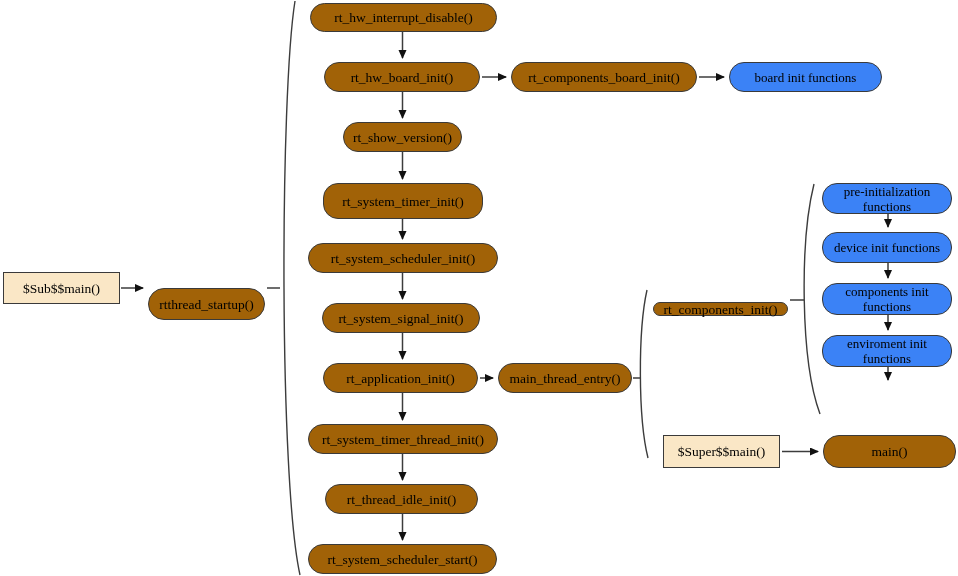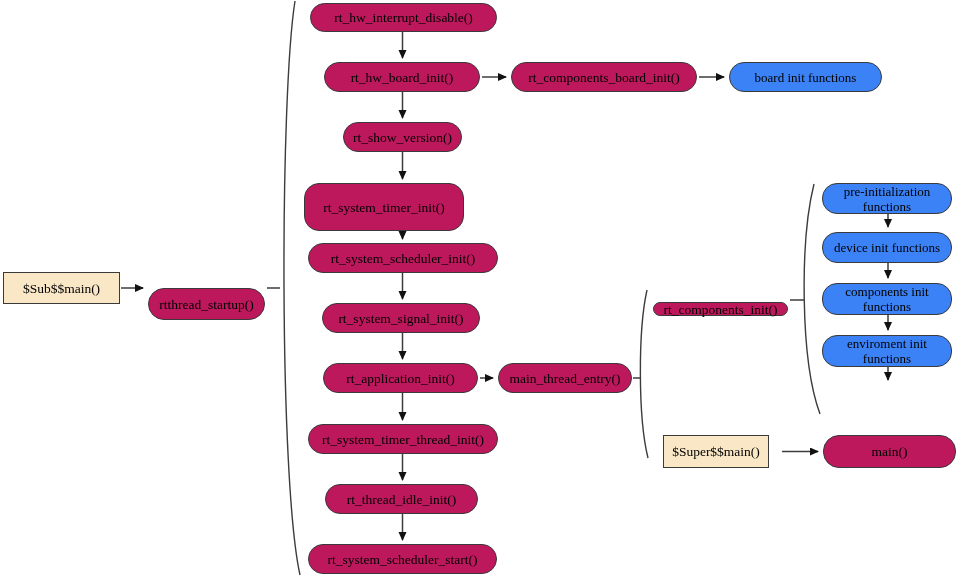"rt_hw_interrupt_disable()" .node { background: #be185d -> #a16207 }
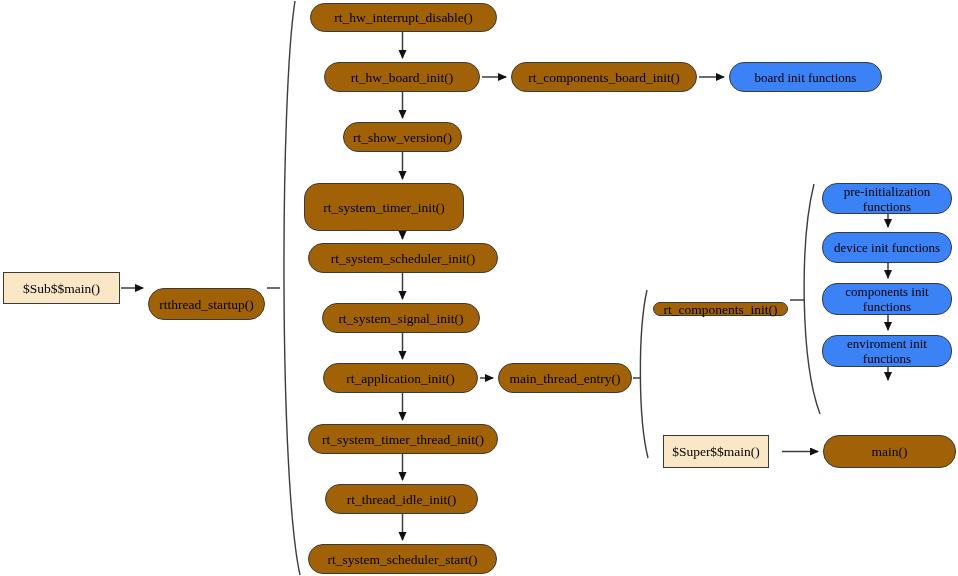"rt_system_timer_init()" div.node { height: 48px -> 36px; left: 304px -> 323px }
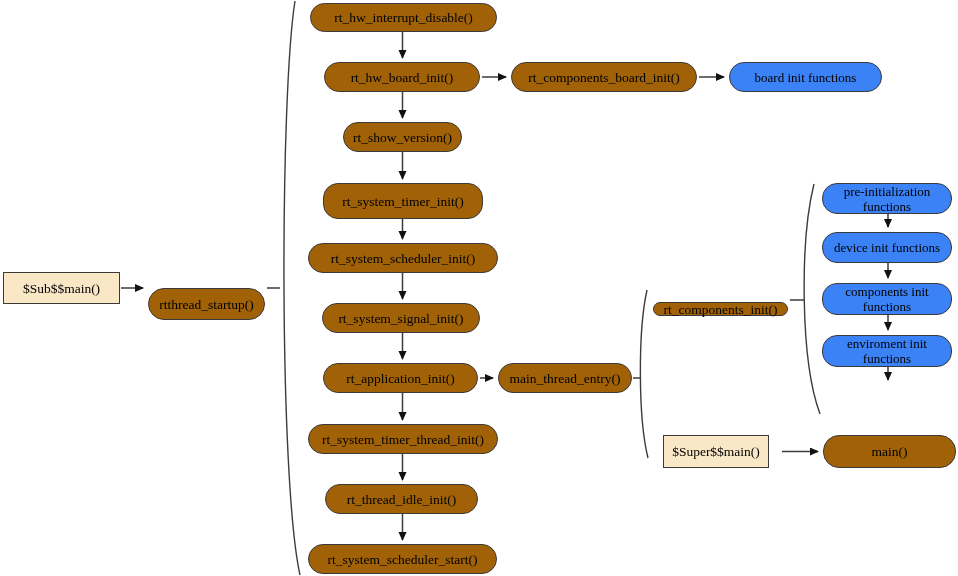"$Super$$main()" div.node { width: 106px -> 117px }
